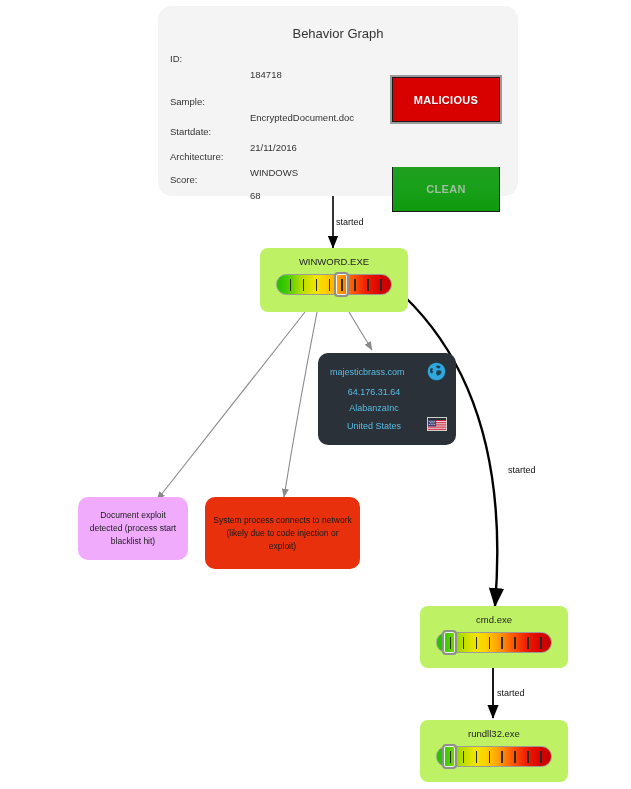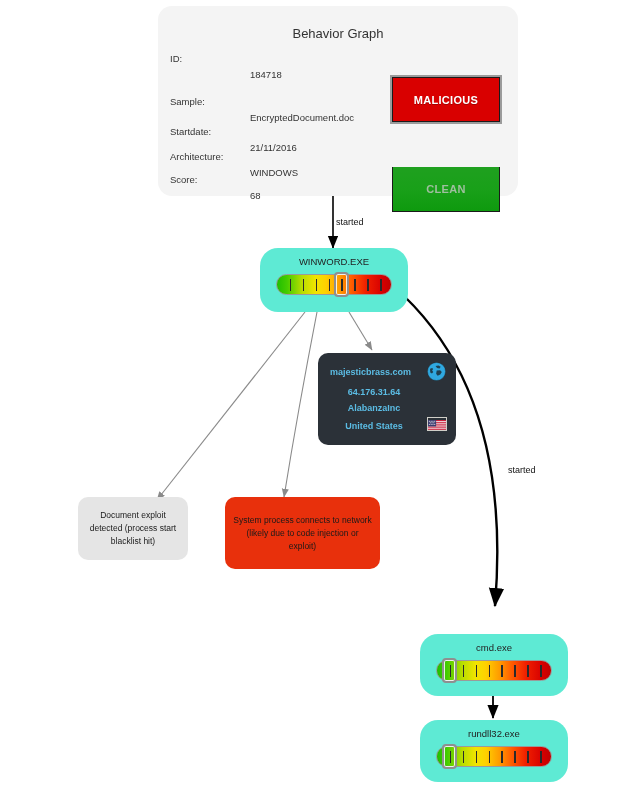"WINWORD.EXE" .proc-node { background: #5eead4 -> #bef264; border-radius: 18px -> 8px }
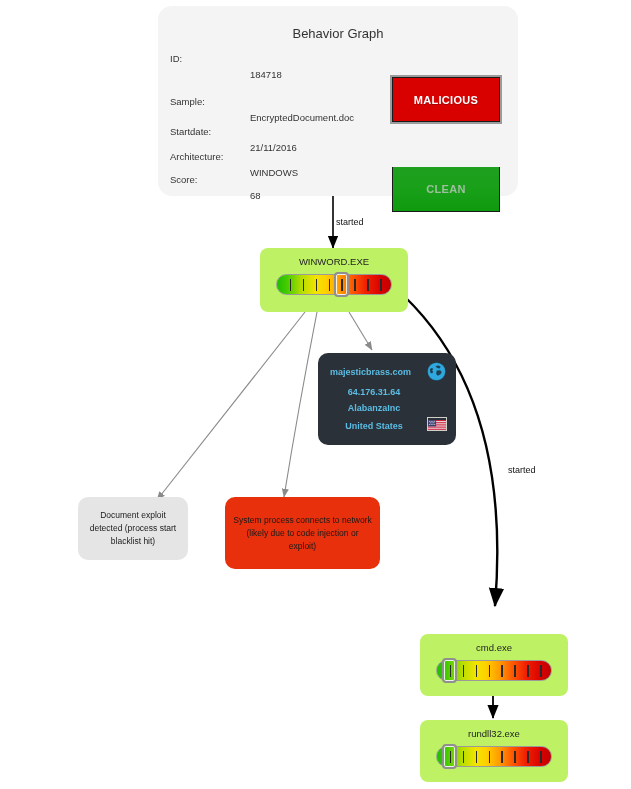"majesticbrass.com" .net-line { font-weight: bold -> normal }
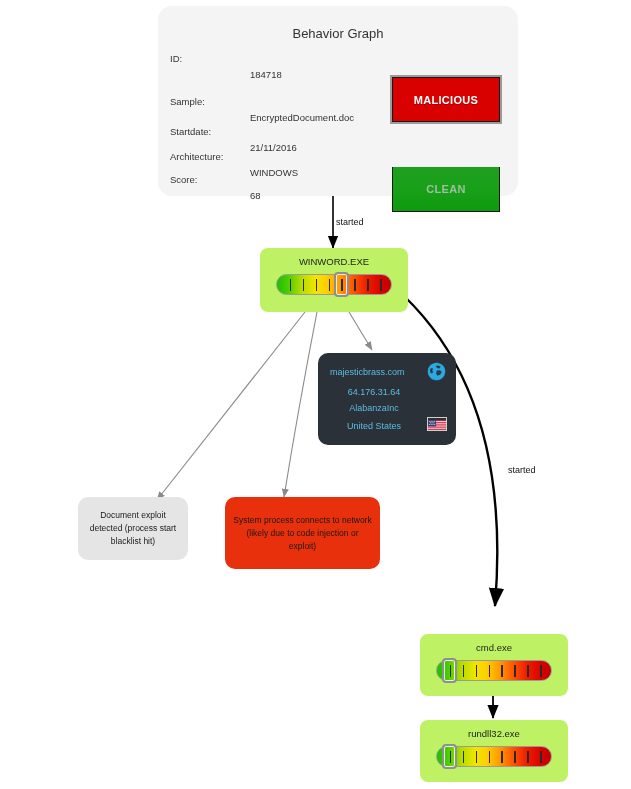"Document exploit detected (process start" .alert-node.light { background: #e5e5e5 -> #f0abfc }
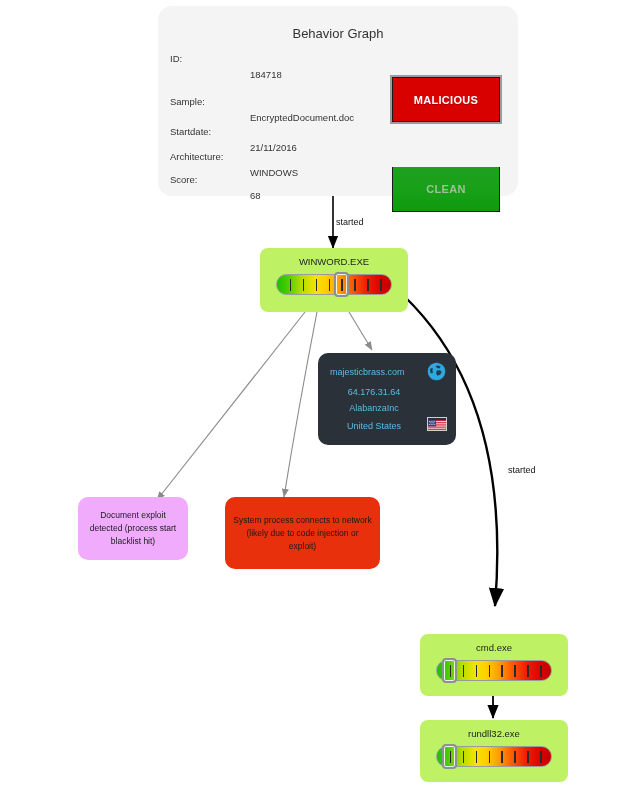"System process connects to network" div.alert-node { margin-left: 20px -> none }
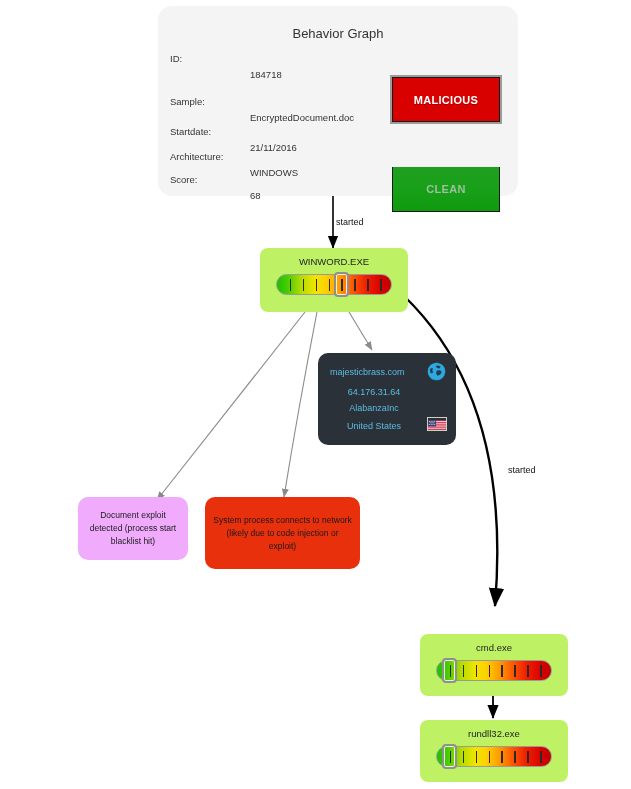"cmd.exe" div.proc-node { margin-top: 28px -> none }
